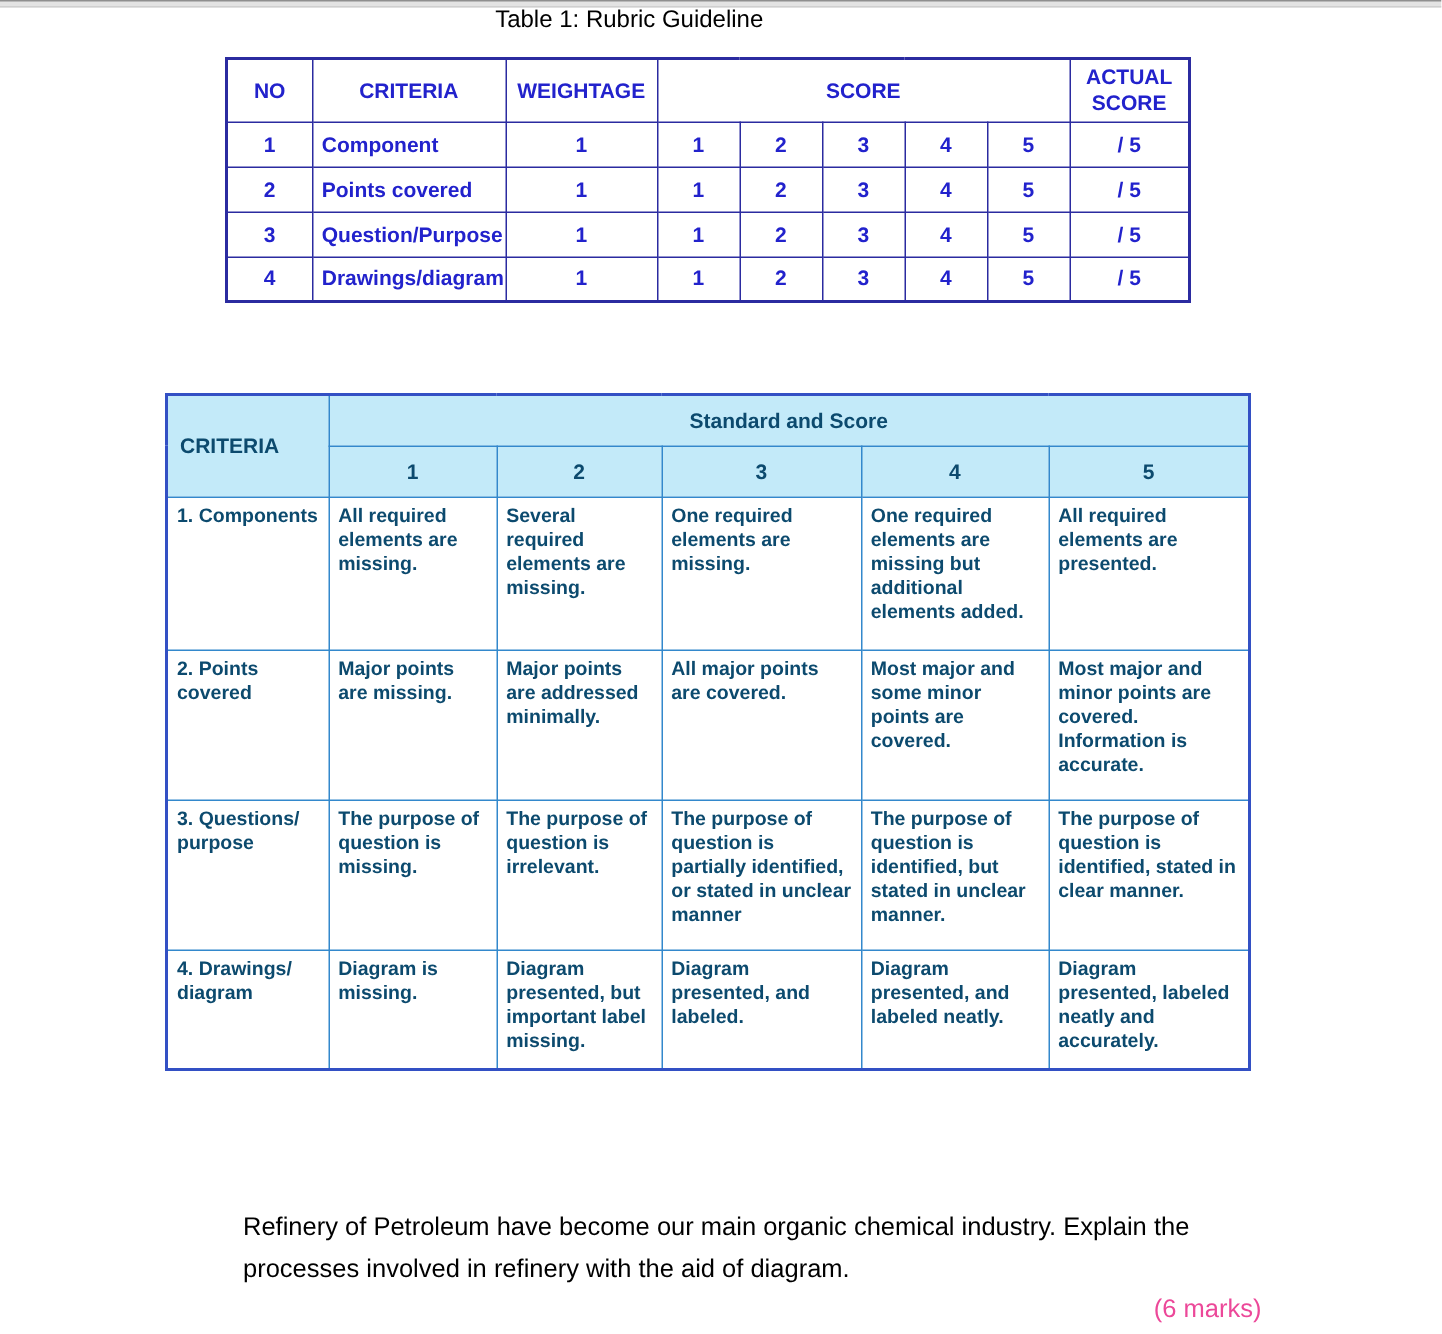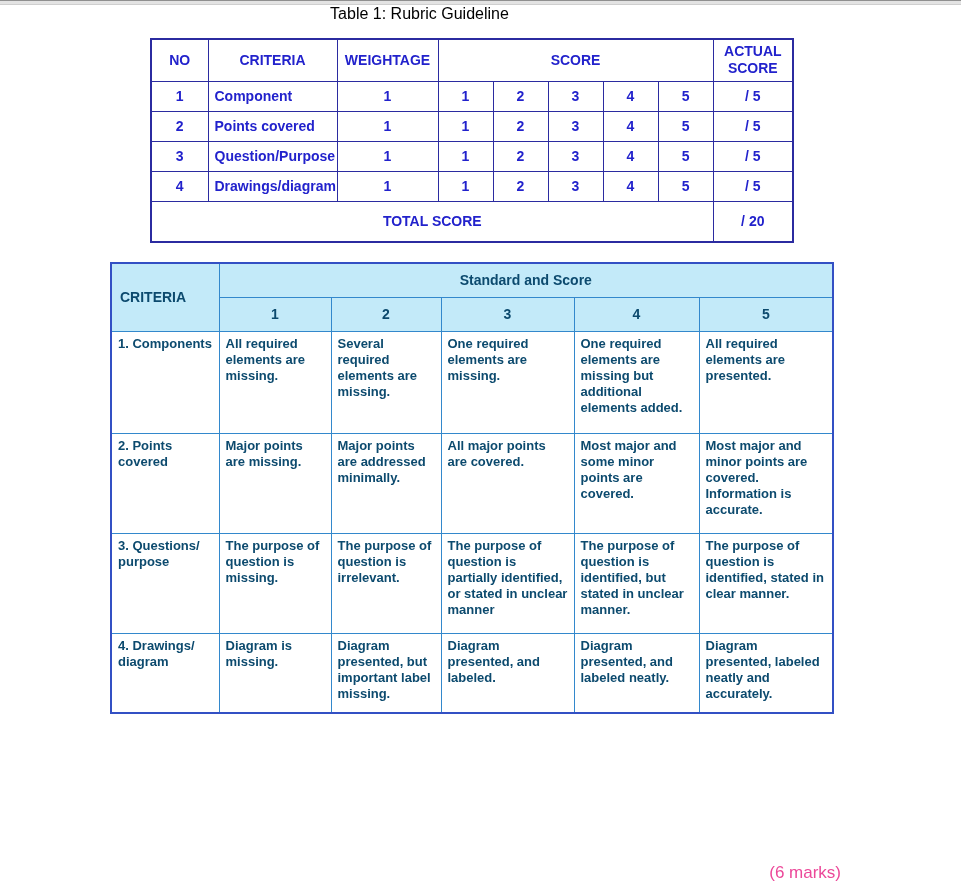"TOTAL SCORE" tr.h-total { html: <tr> <td>TOTAL SCORE</td> <td>/ 20</td> </tr> -> none }
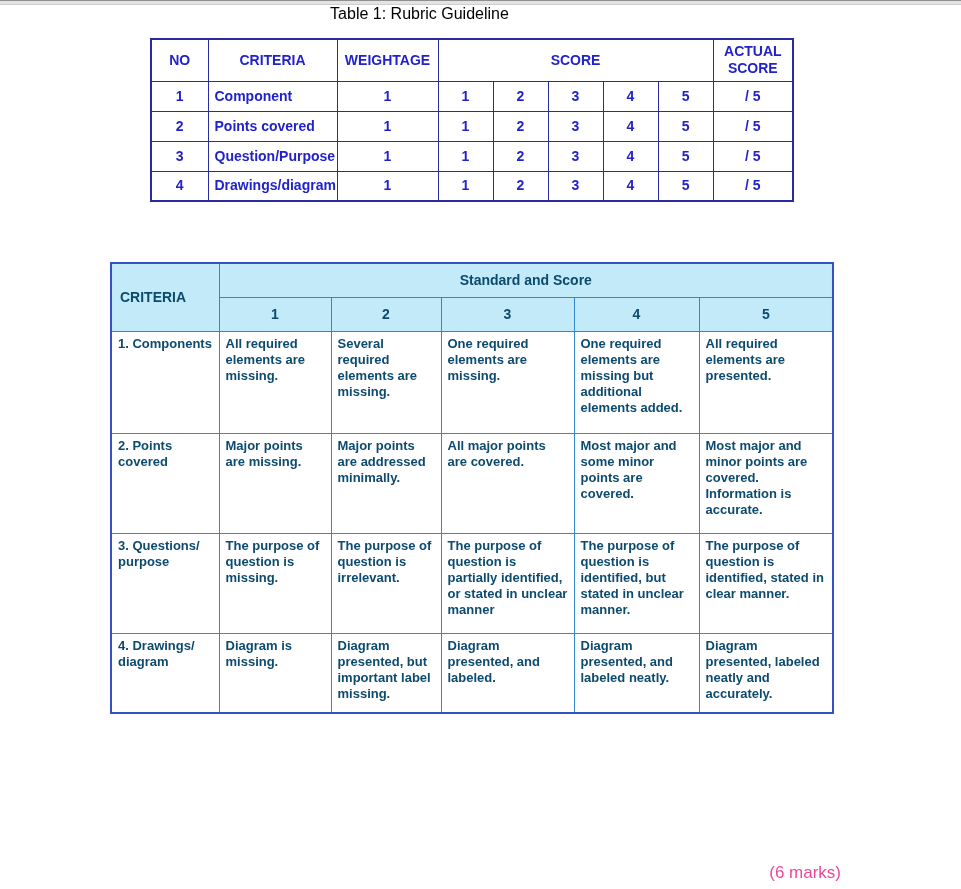"Refinery of Petroleum have become" div { html: none -> <div>Refinery of Petroleum have become our main organic chemical industry. Explain the</div> }
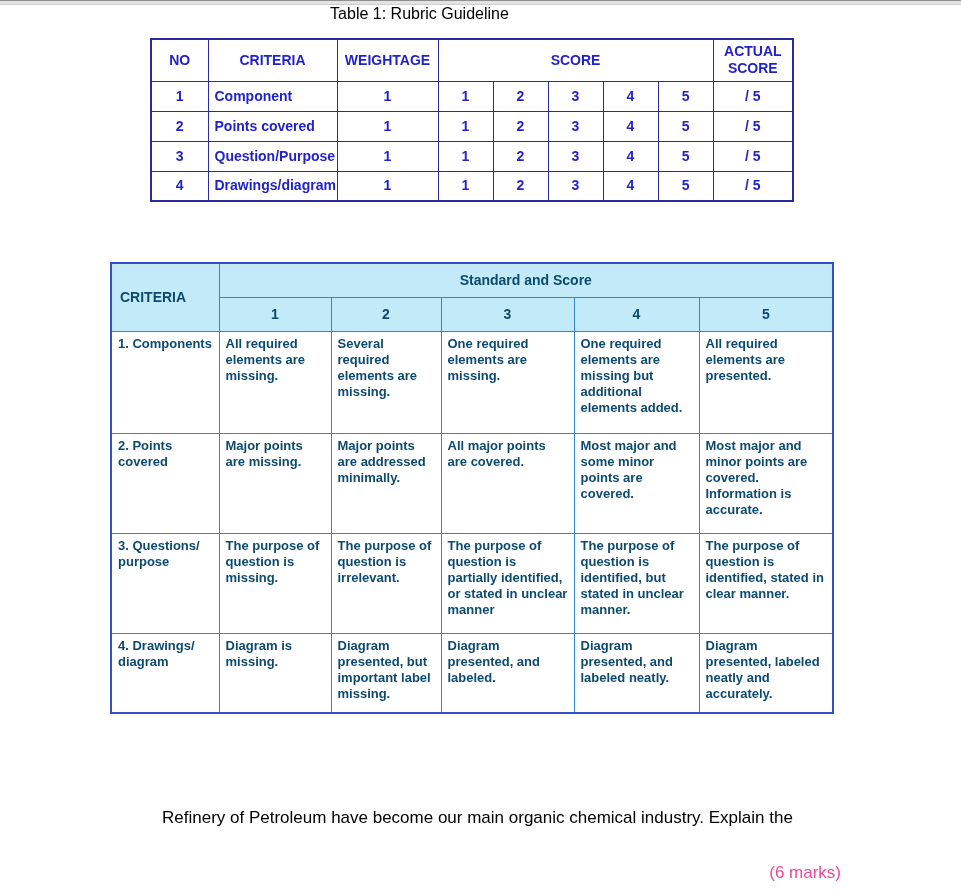"processes involved in refinery with" div { html: none -> <div>processes involved in refinery with the aid of diagram.</div> }
